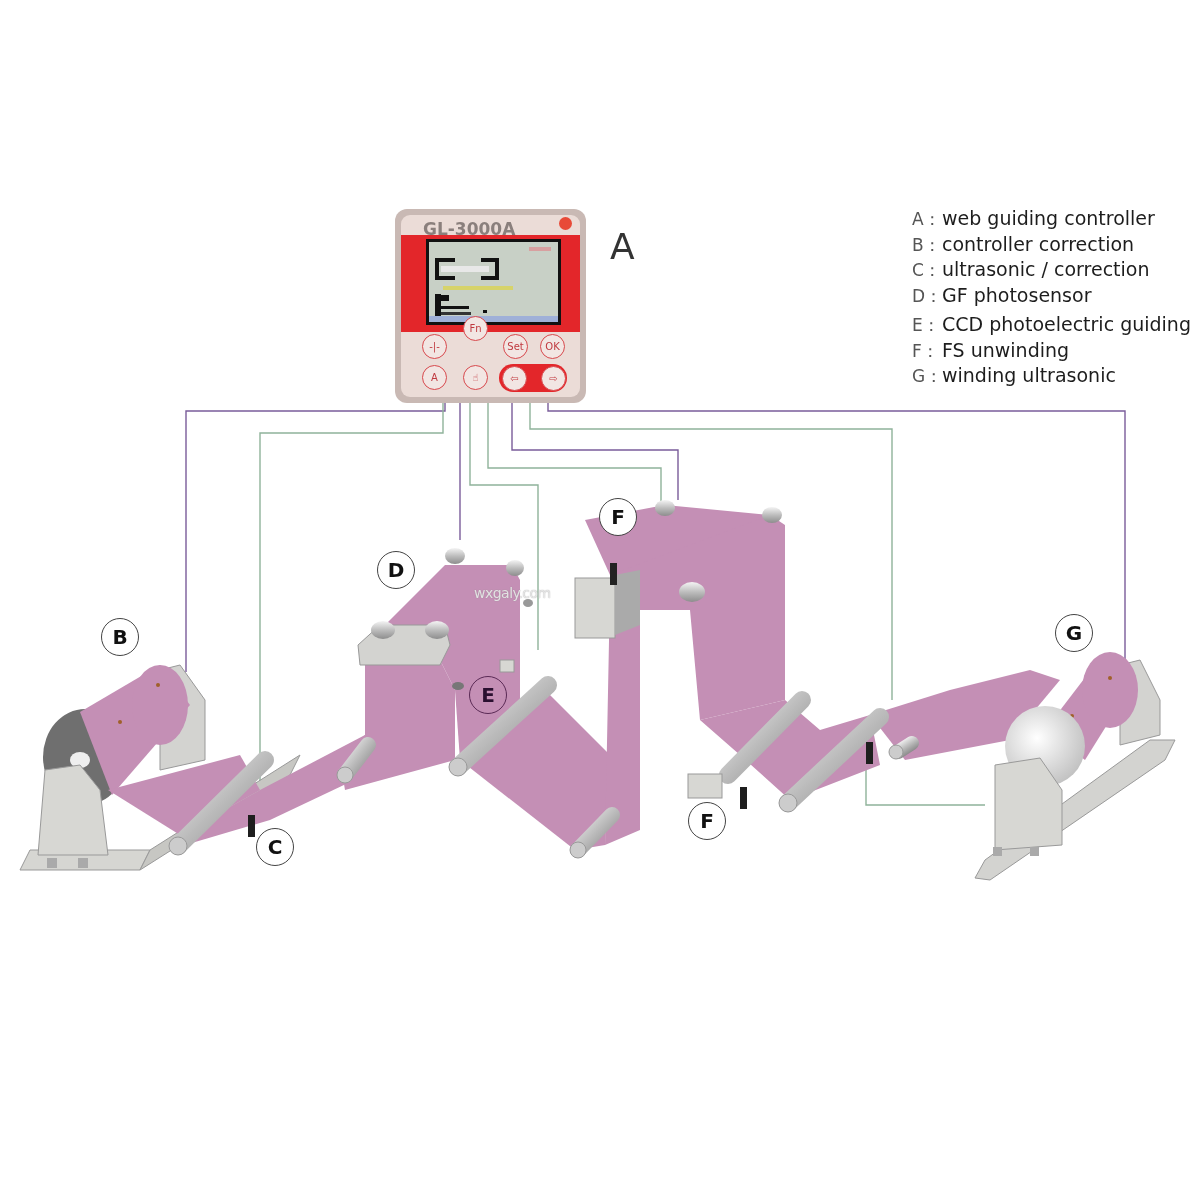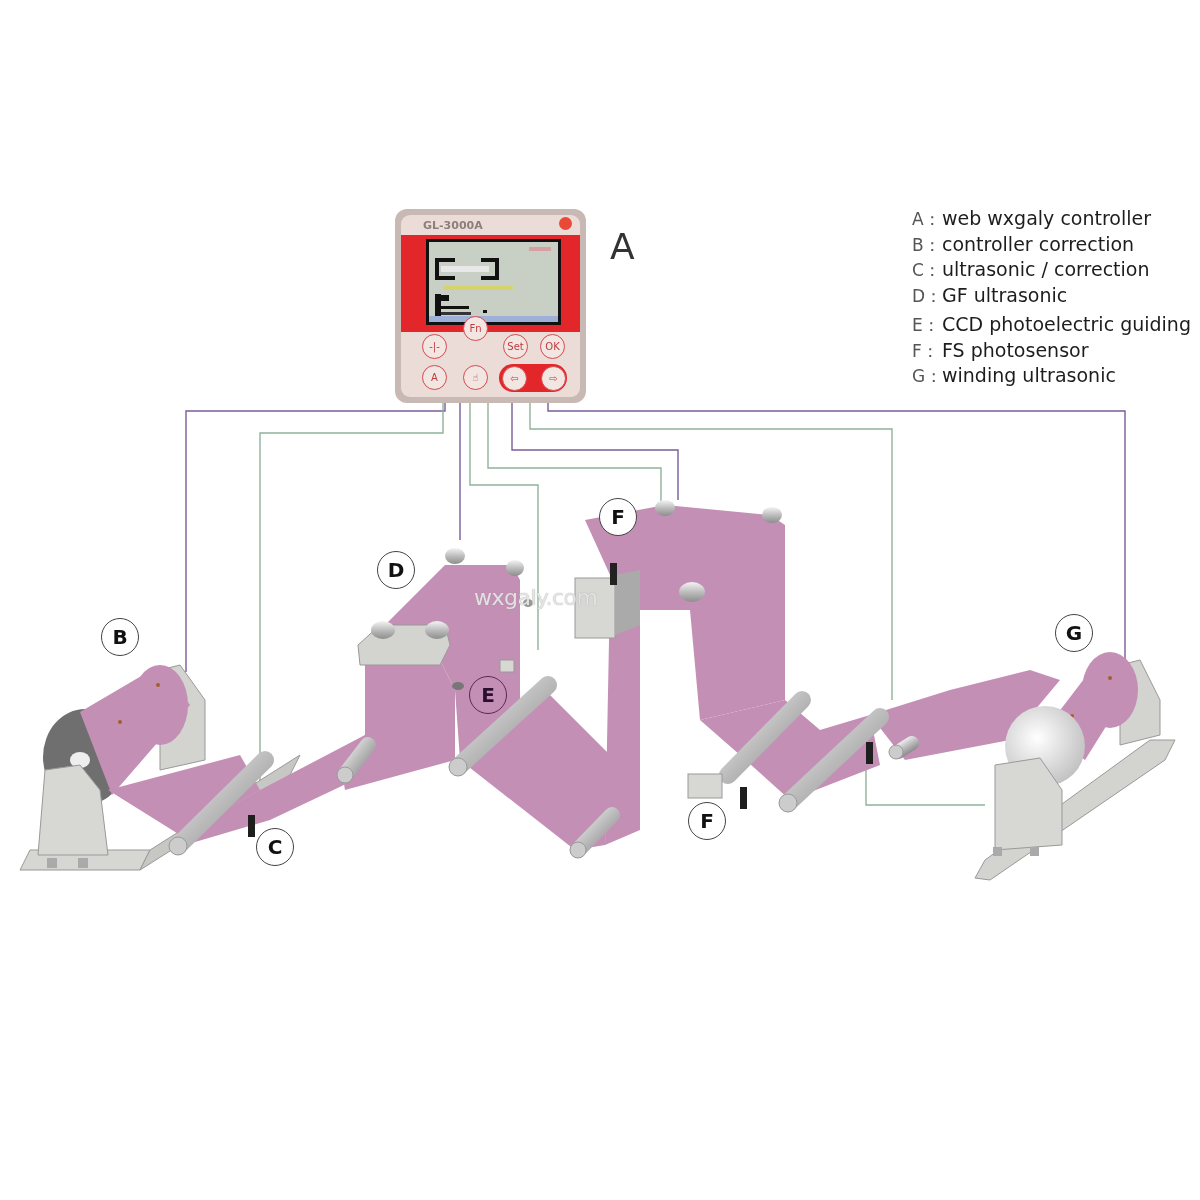"GL-3000A" .ctrl-model { font-size: 11px -> 17px }
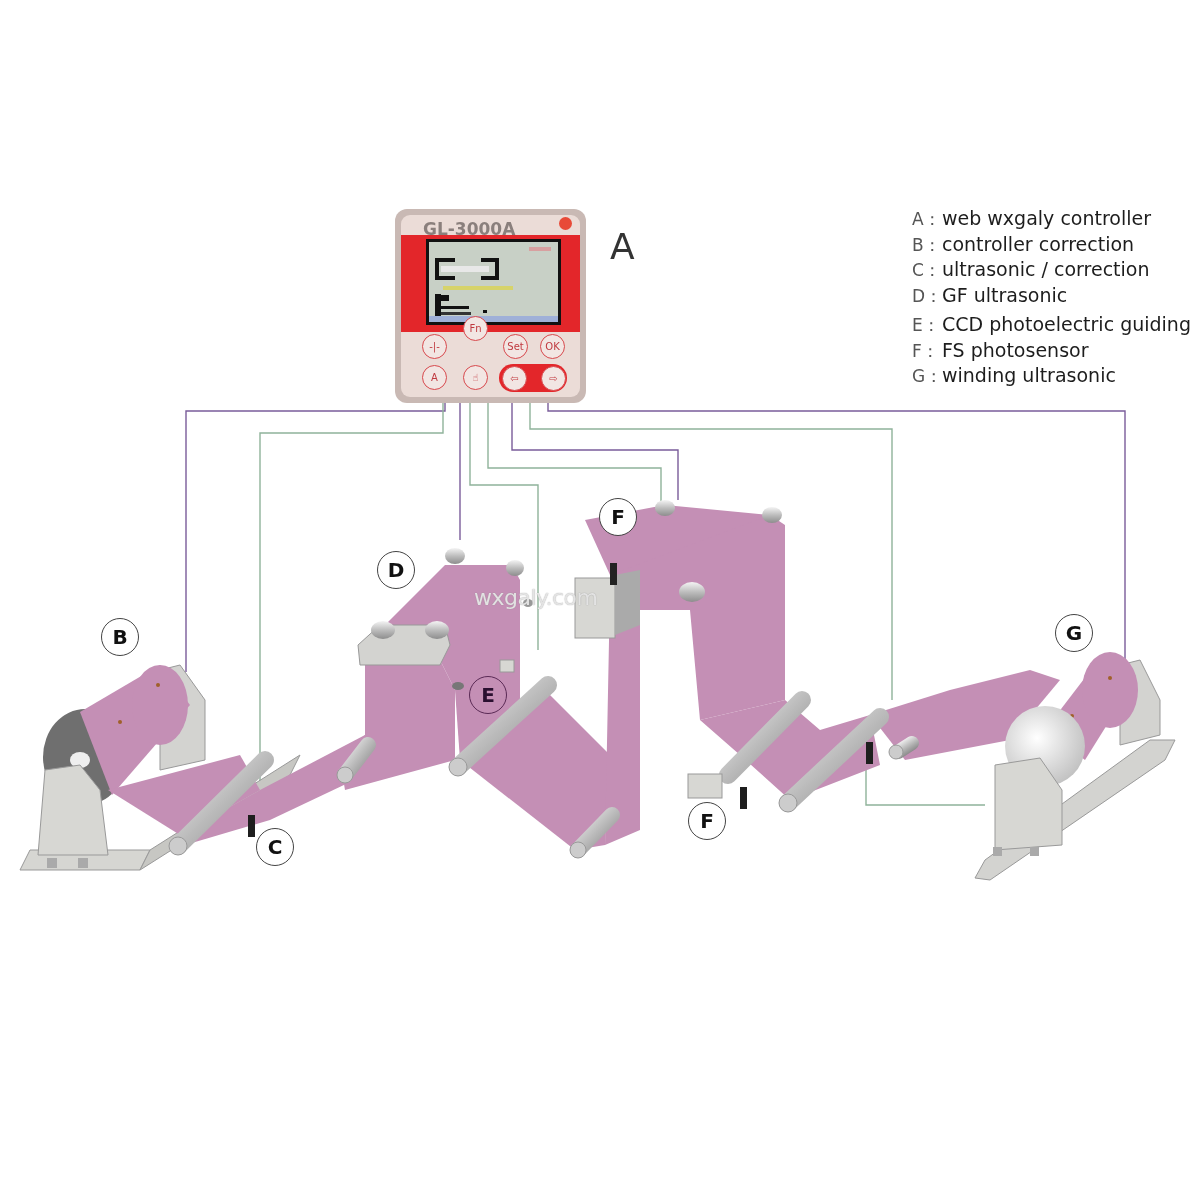"web wxgaly controller" span { text: wxgaly -> guiding }
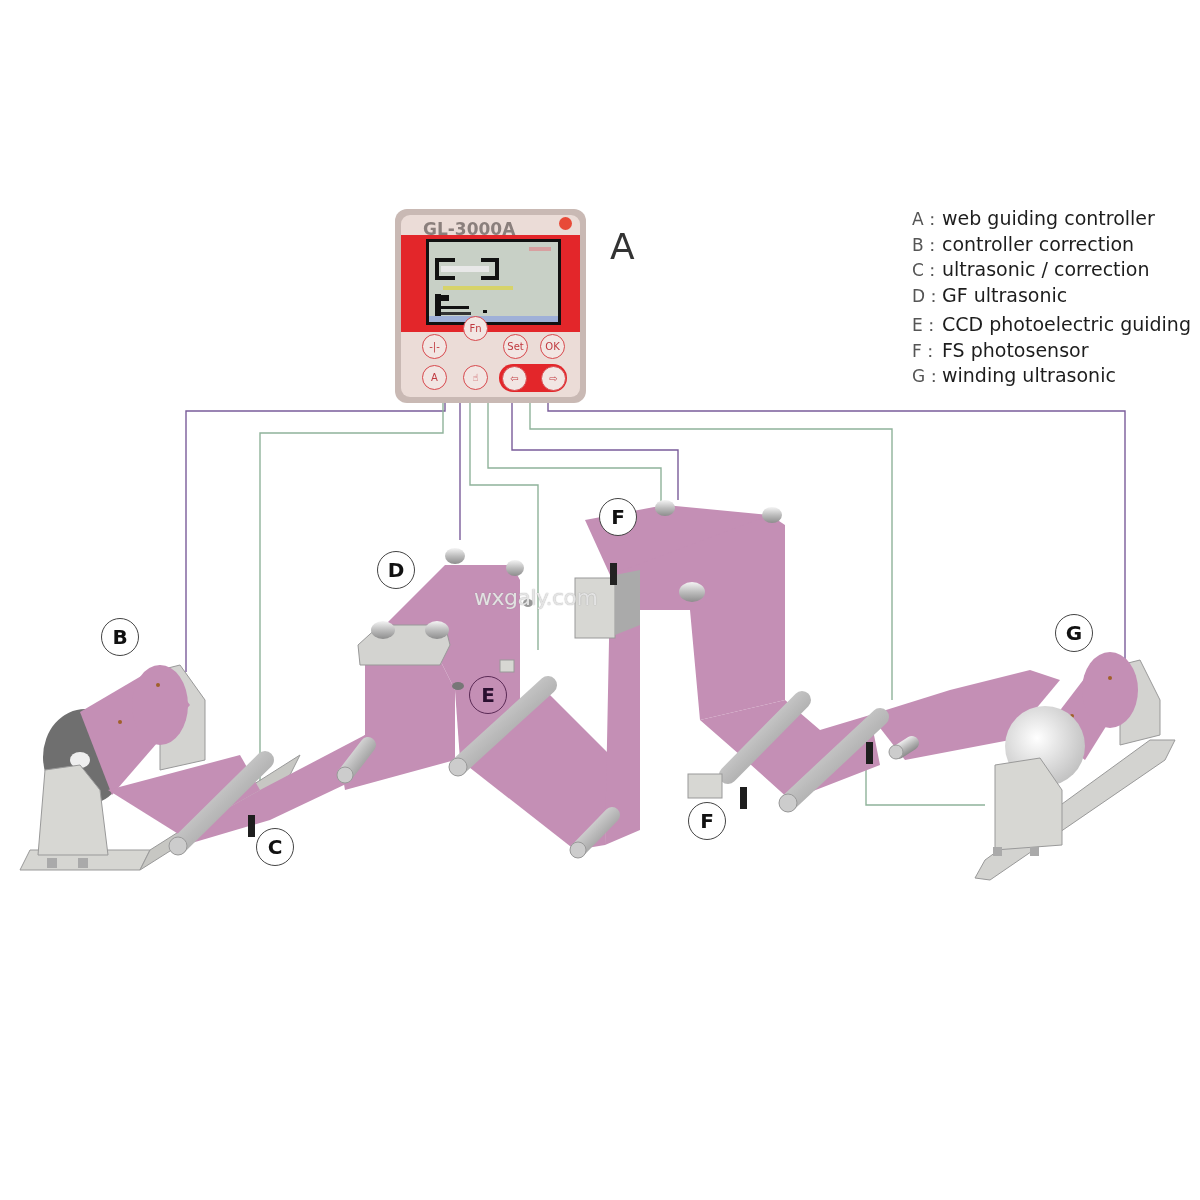"GF ultrasonic" span { text: ultrasonic -> photosensor }
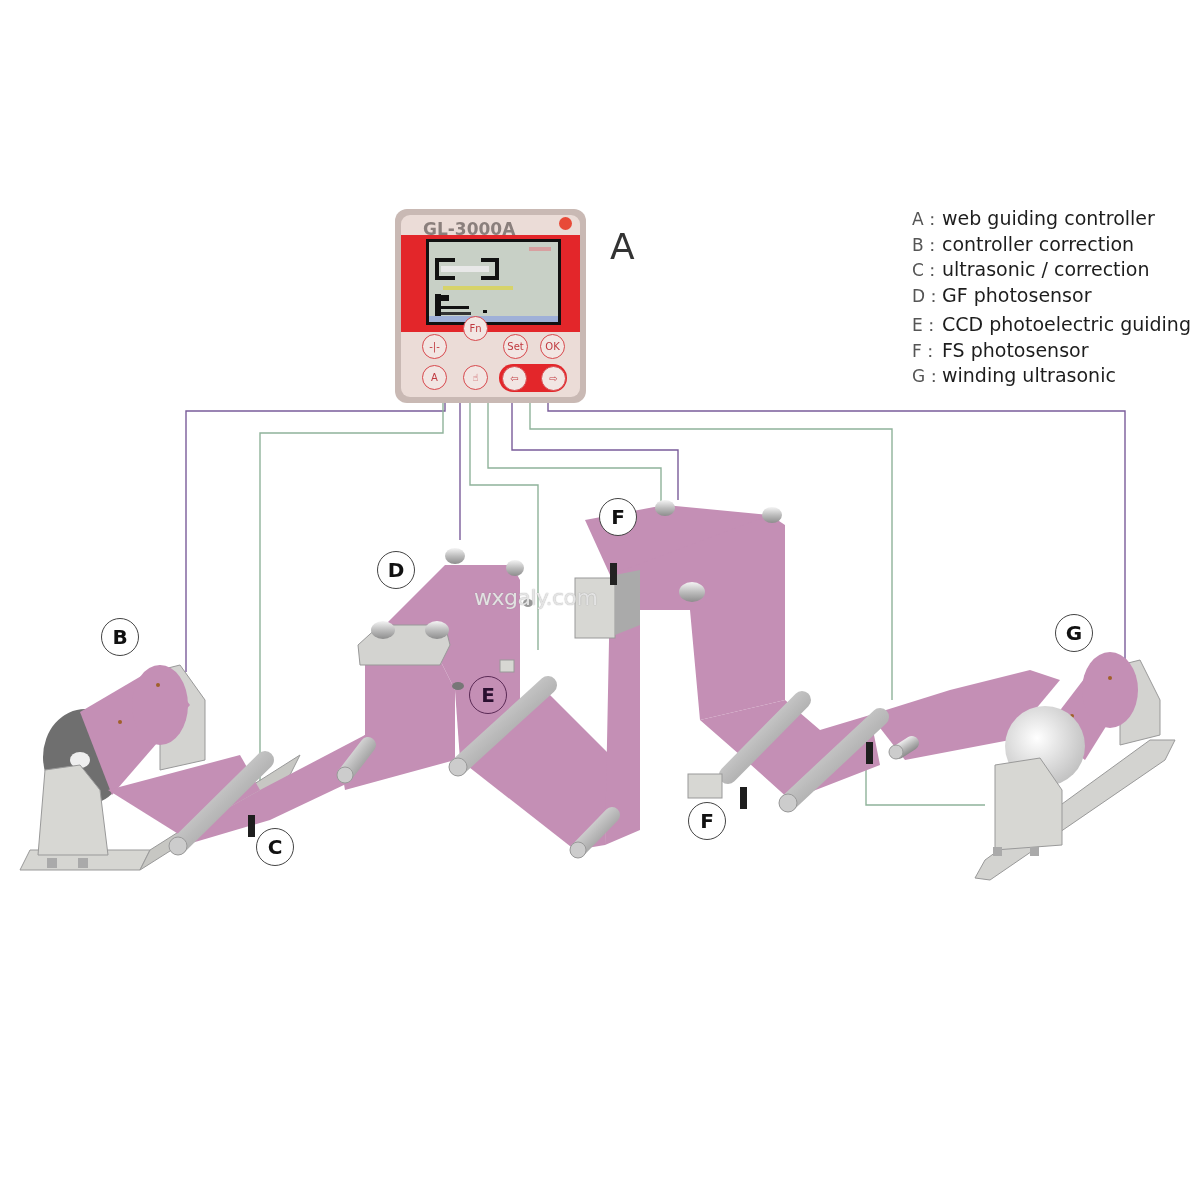"FS photosensor" span { text: photosensor -> unwinding }
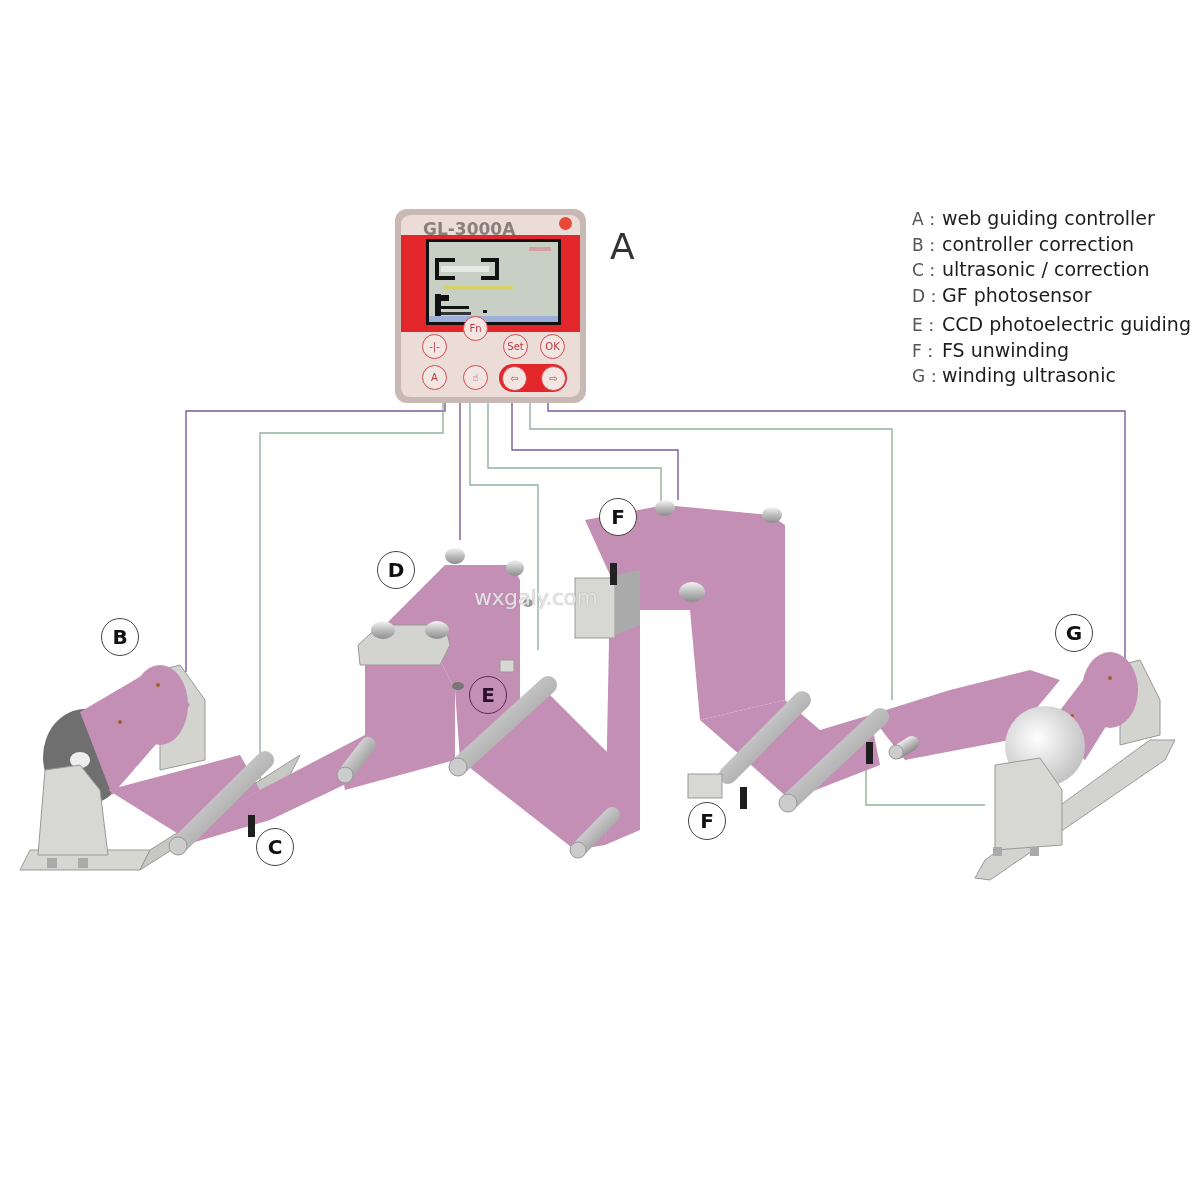"wxgaly.com" .watermark { font-size: 22px -> 14px }
